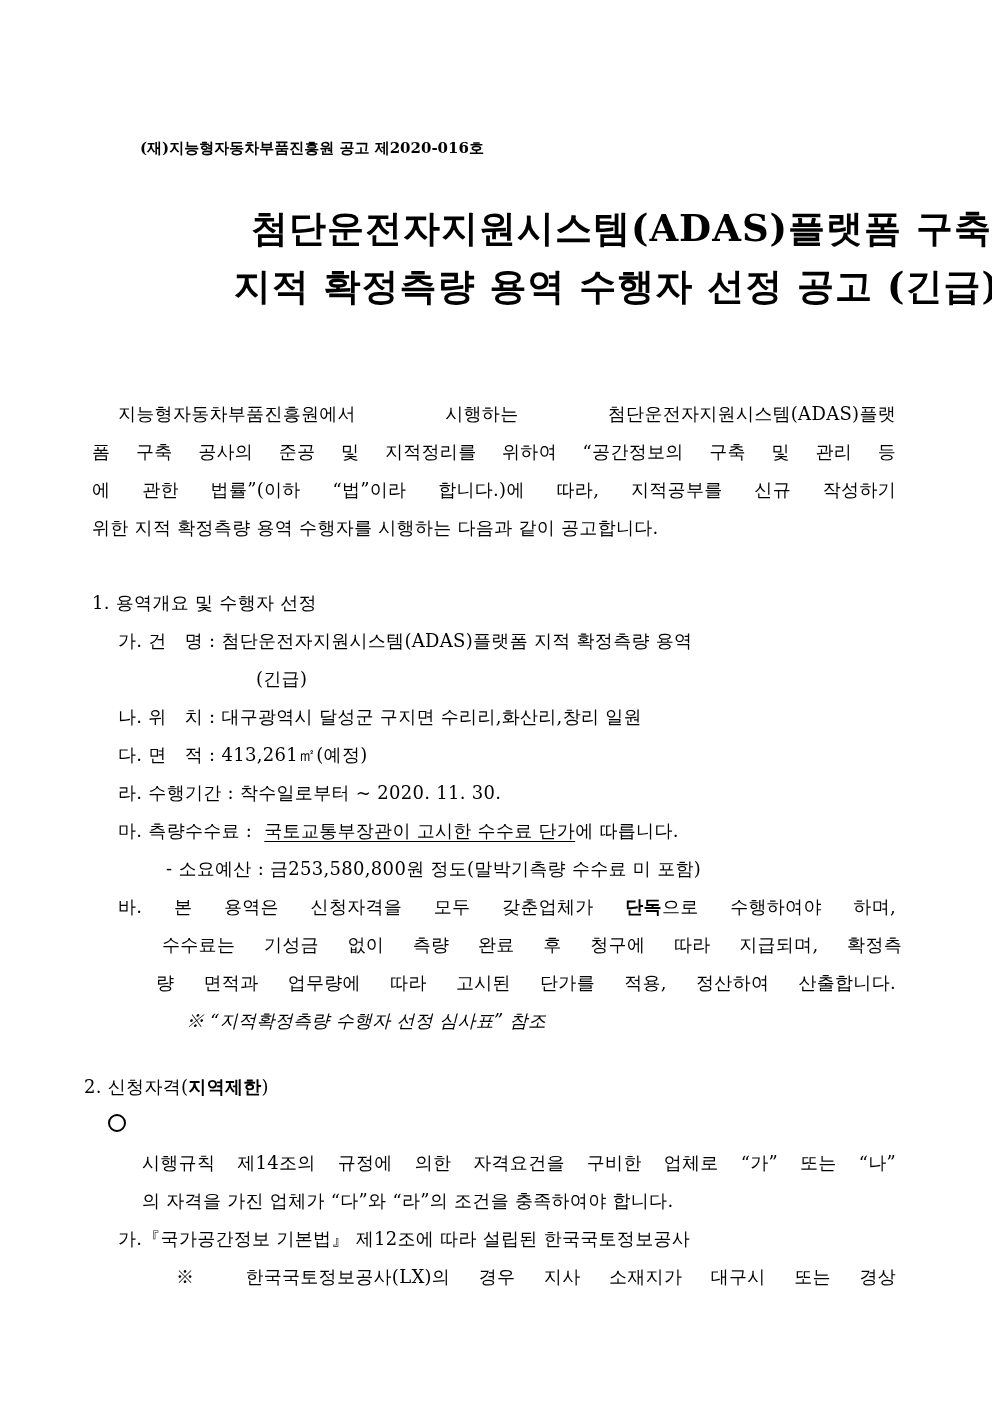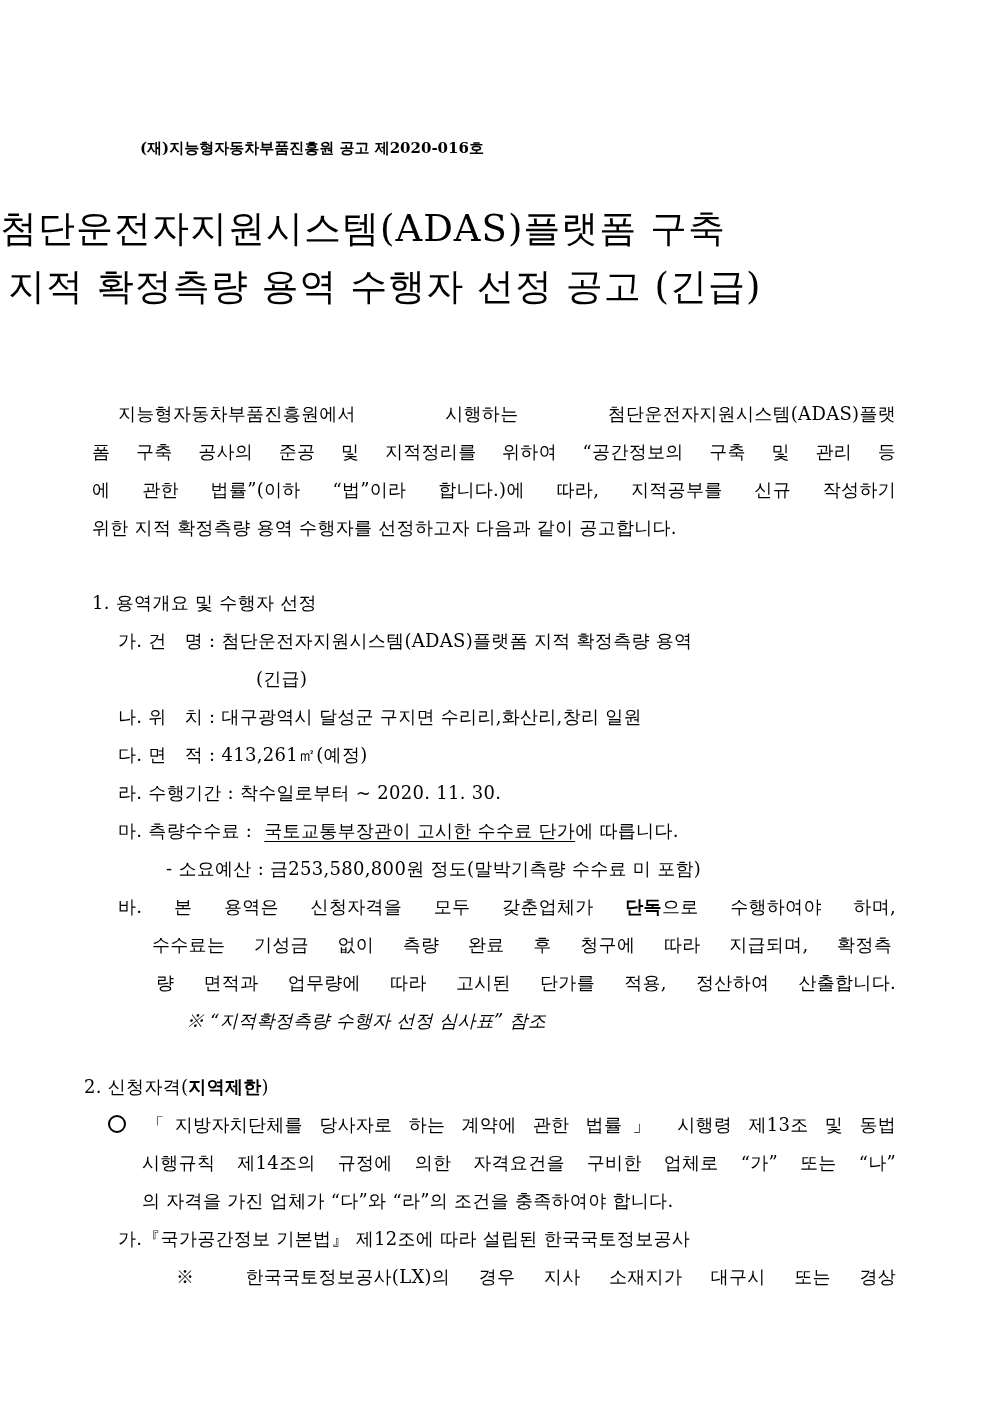"첨단운전자지원시스템(ADAS)플랫폼 구축" .title { font-weight: normal -> bold; text-align: left -> right }
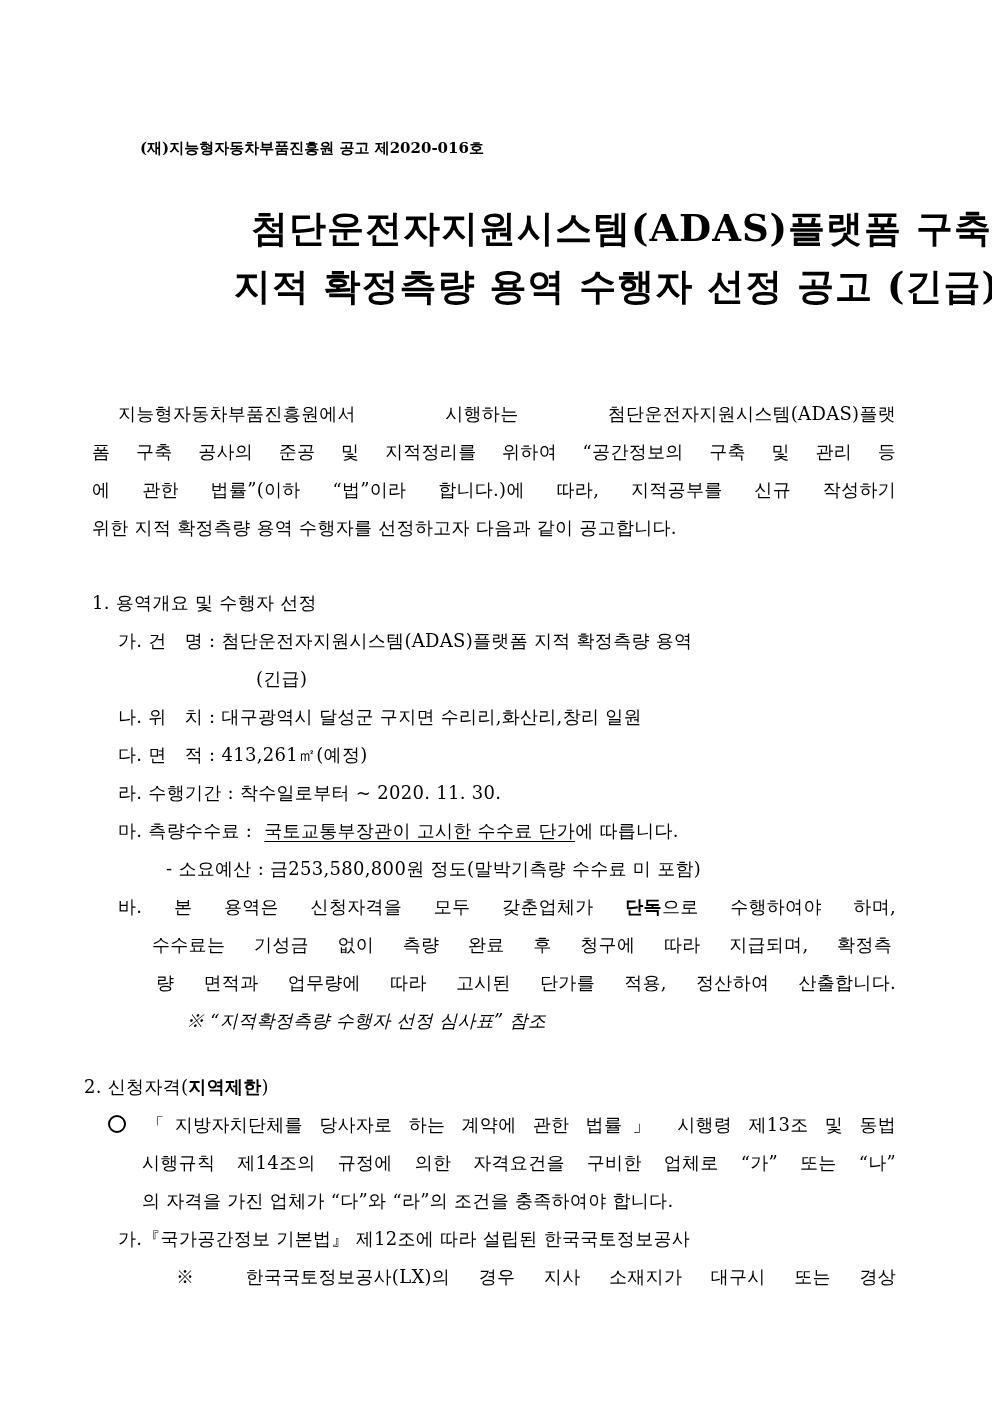"위한 지적 확정측량 용역 수행자를" div.abs { text: 선정하고자 -> 시행하는 }
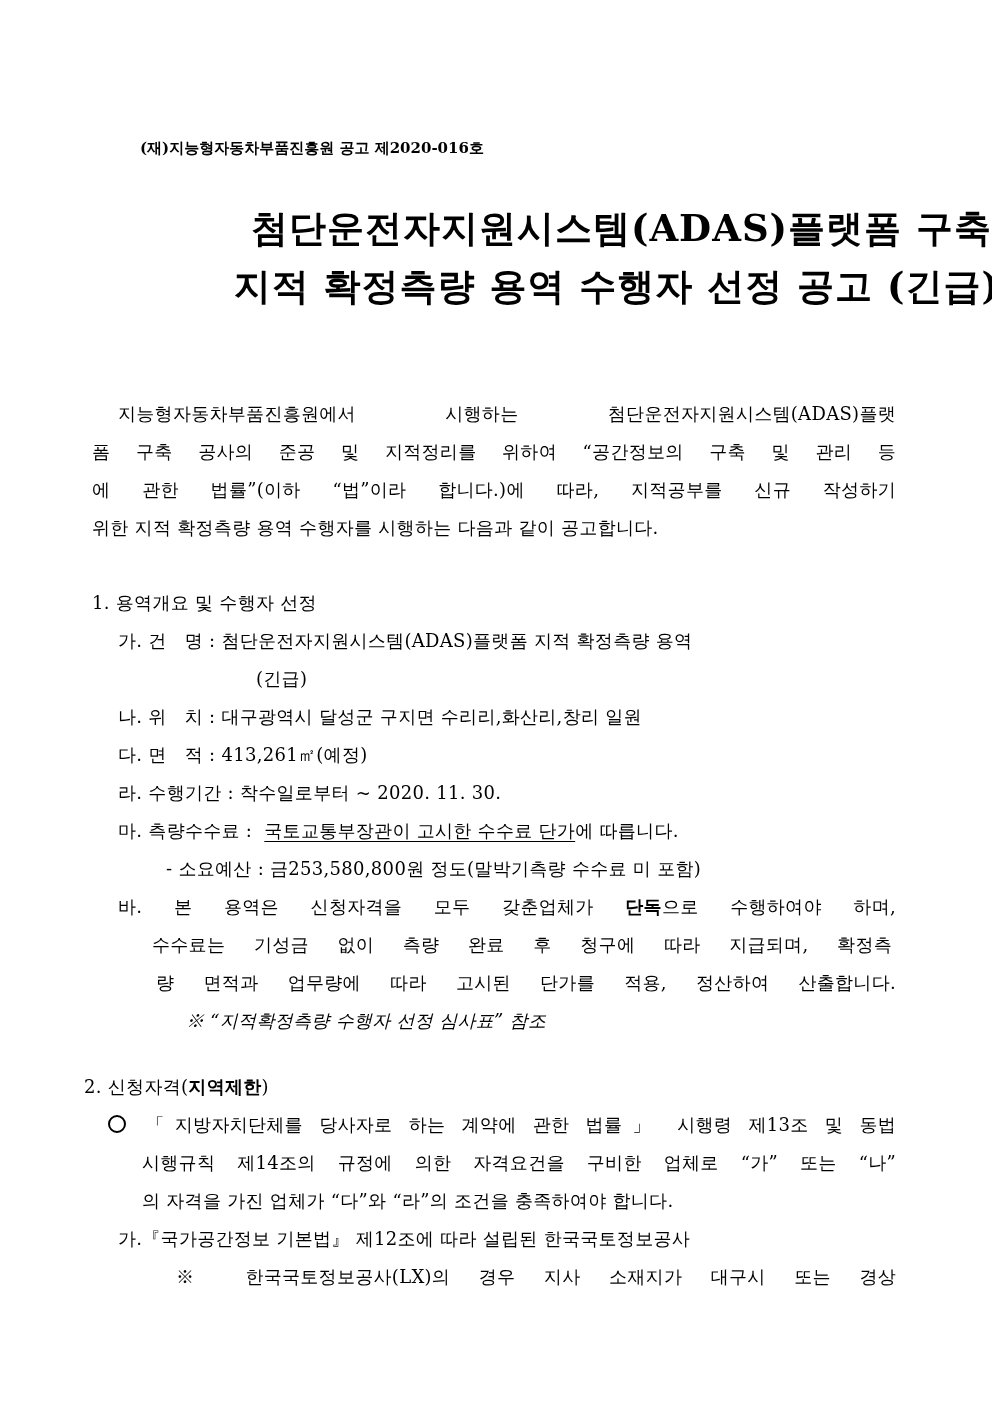"수수료는 기성금 없이 측량 완료" div.abs { left: 152px -> 162px }
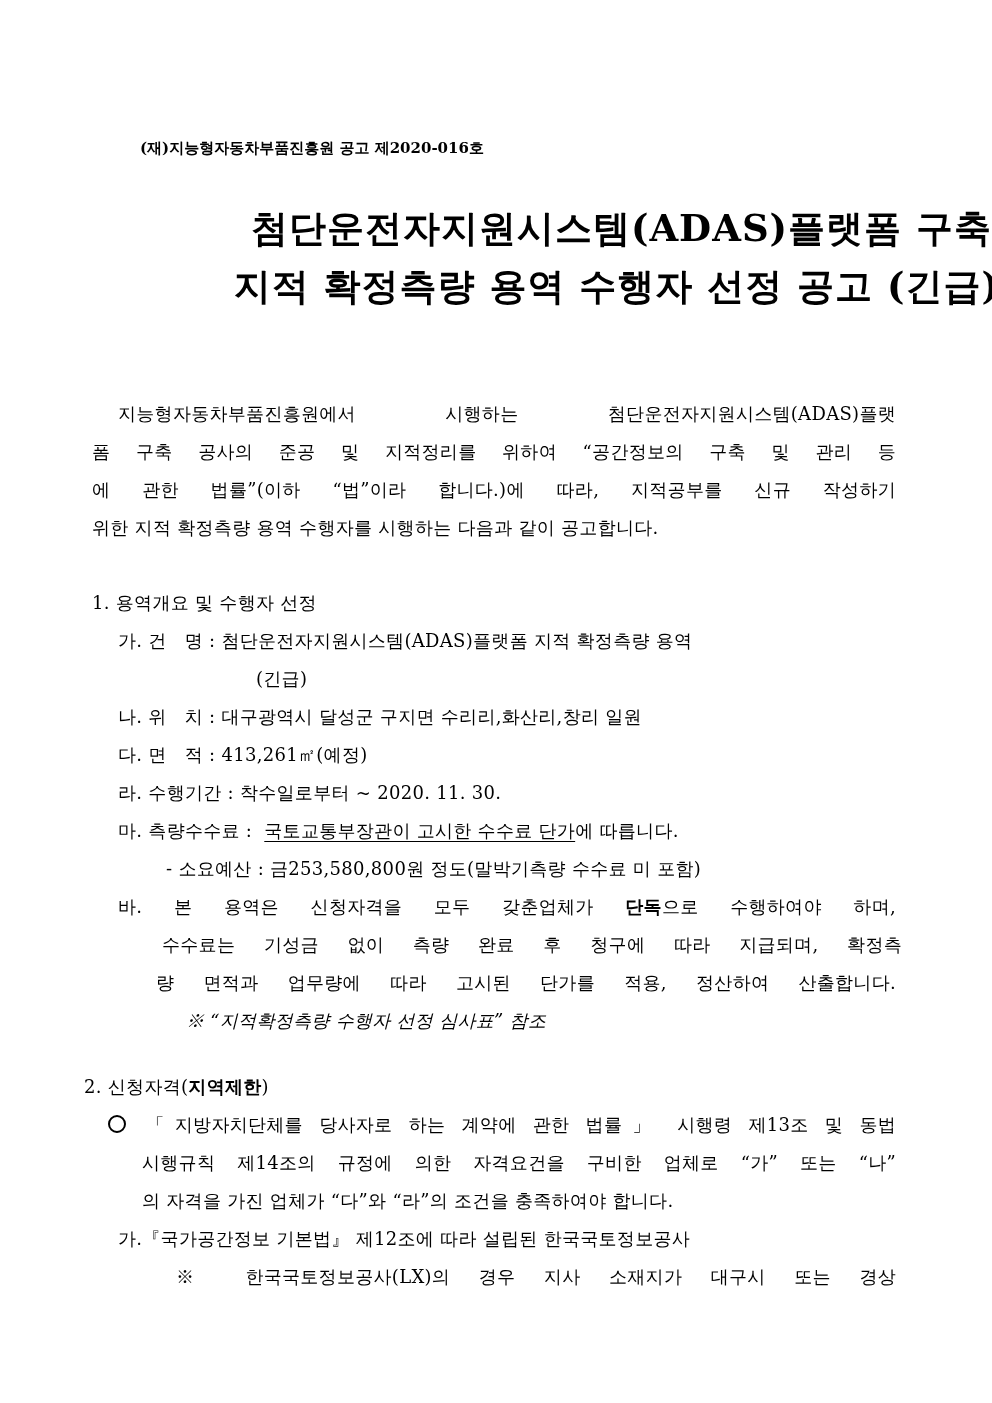"「지방자치단체를 당사자로 하는 계약에 관한" span { html: <span>「지방자치단체를 당사자로 하는 계약에 관한 법률」 시행령 제13조 및 동법</span> -> none }
